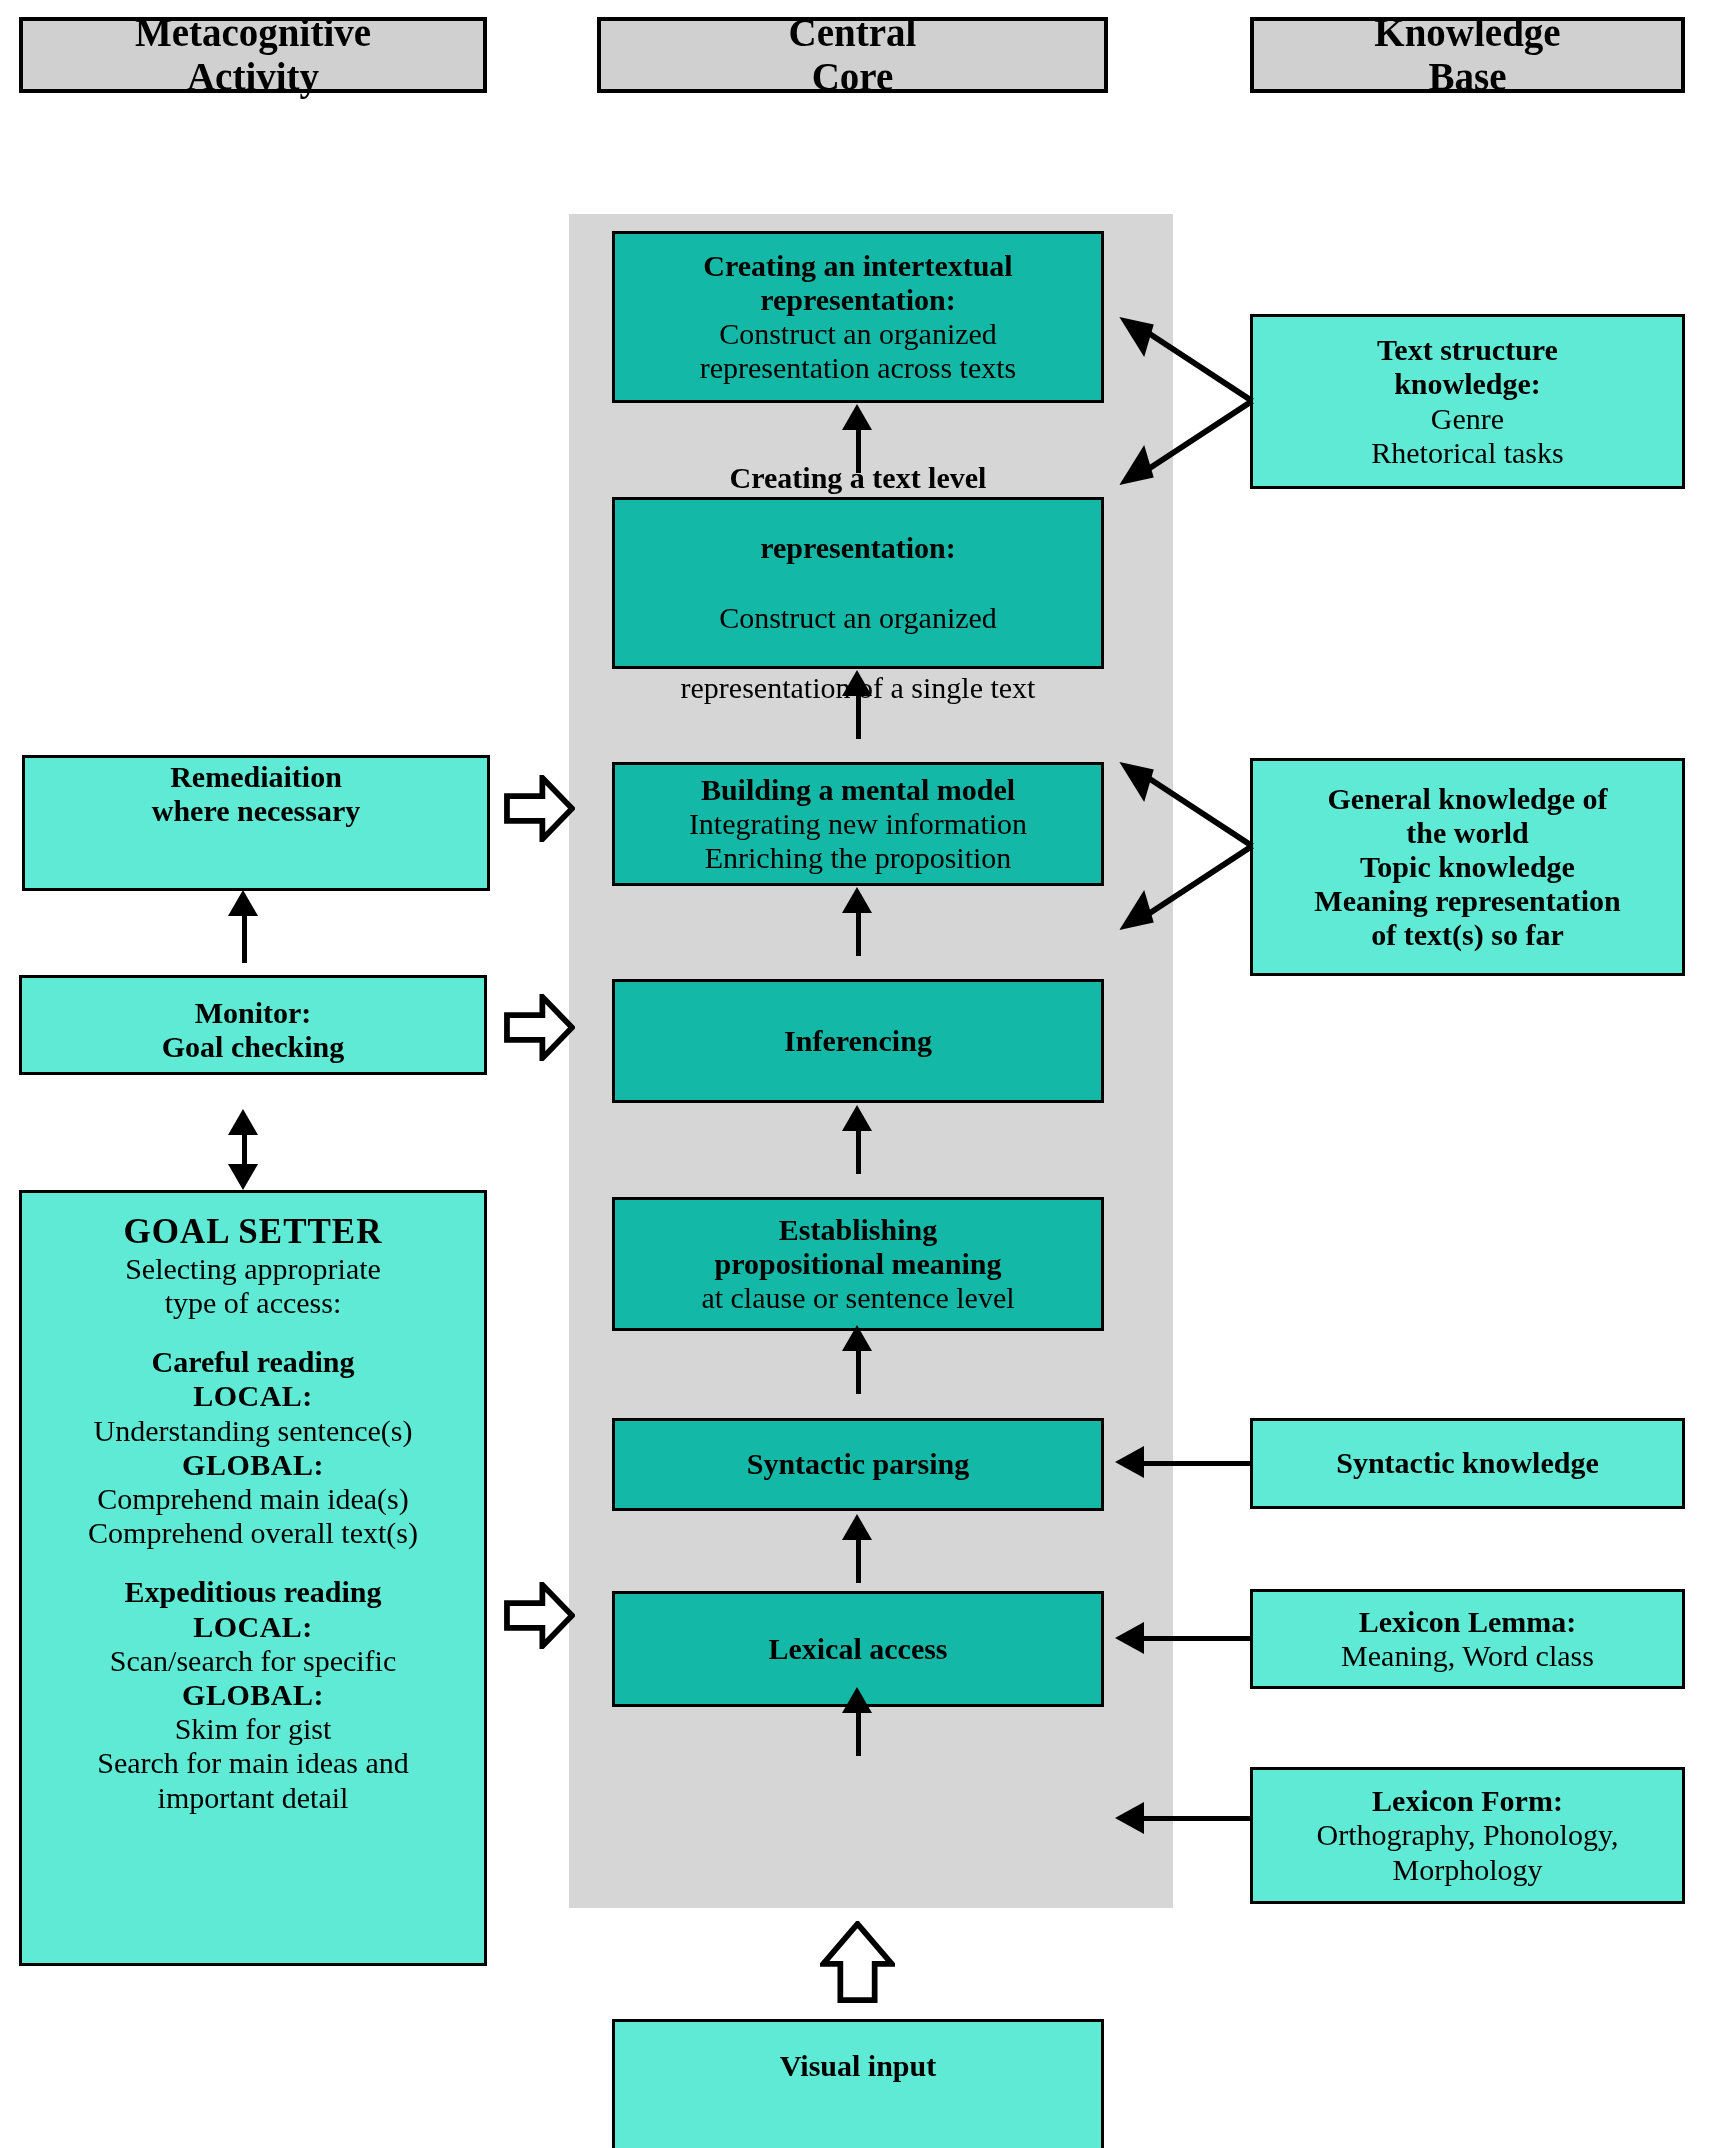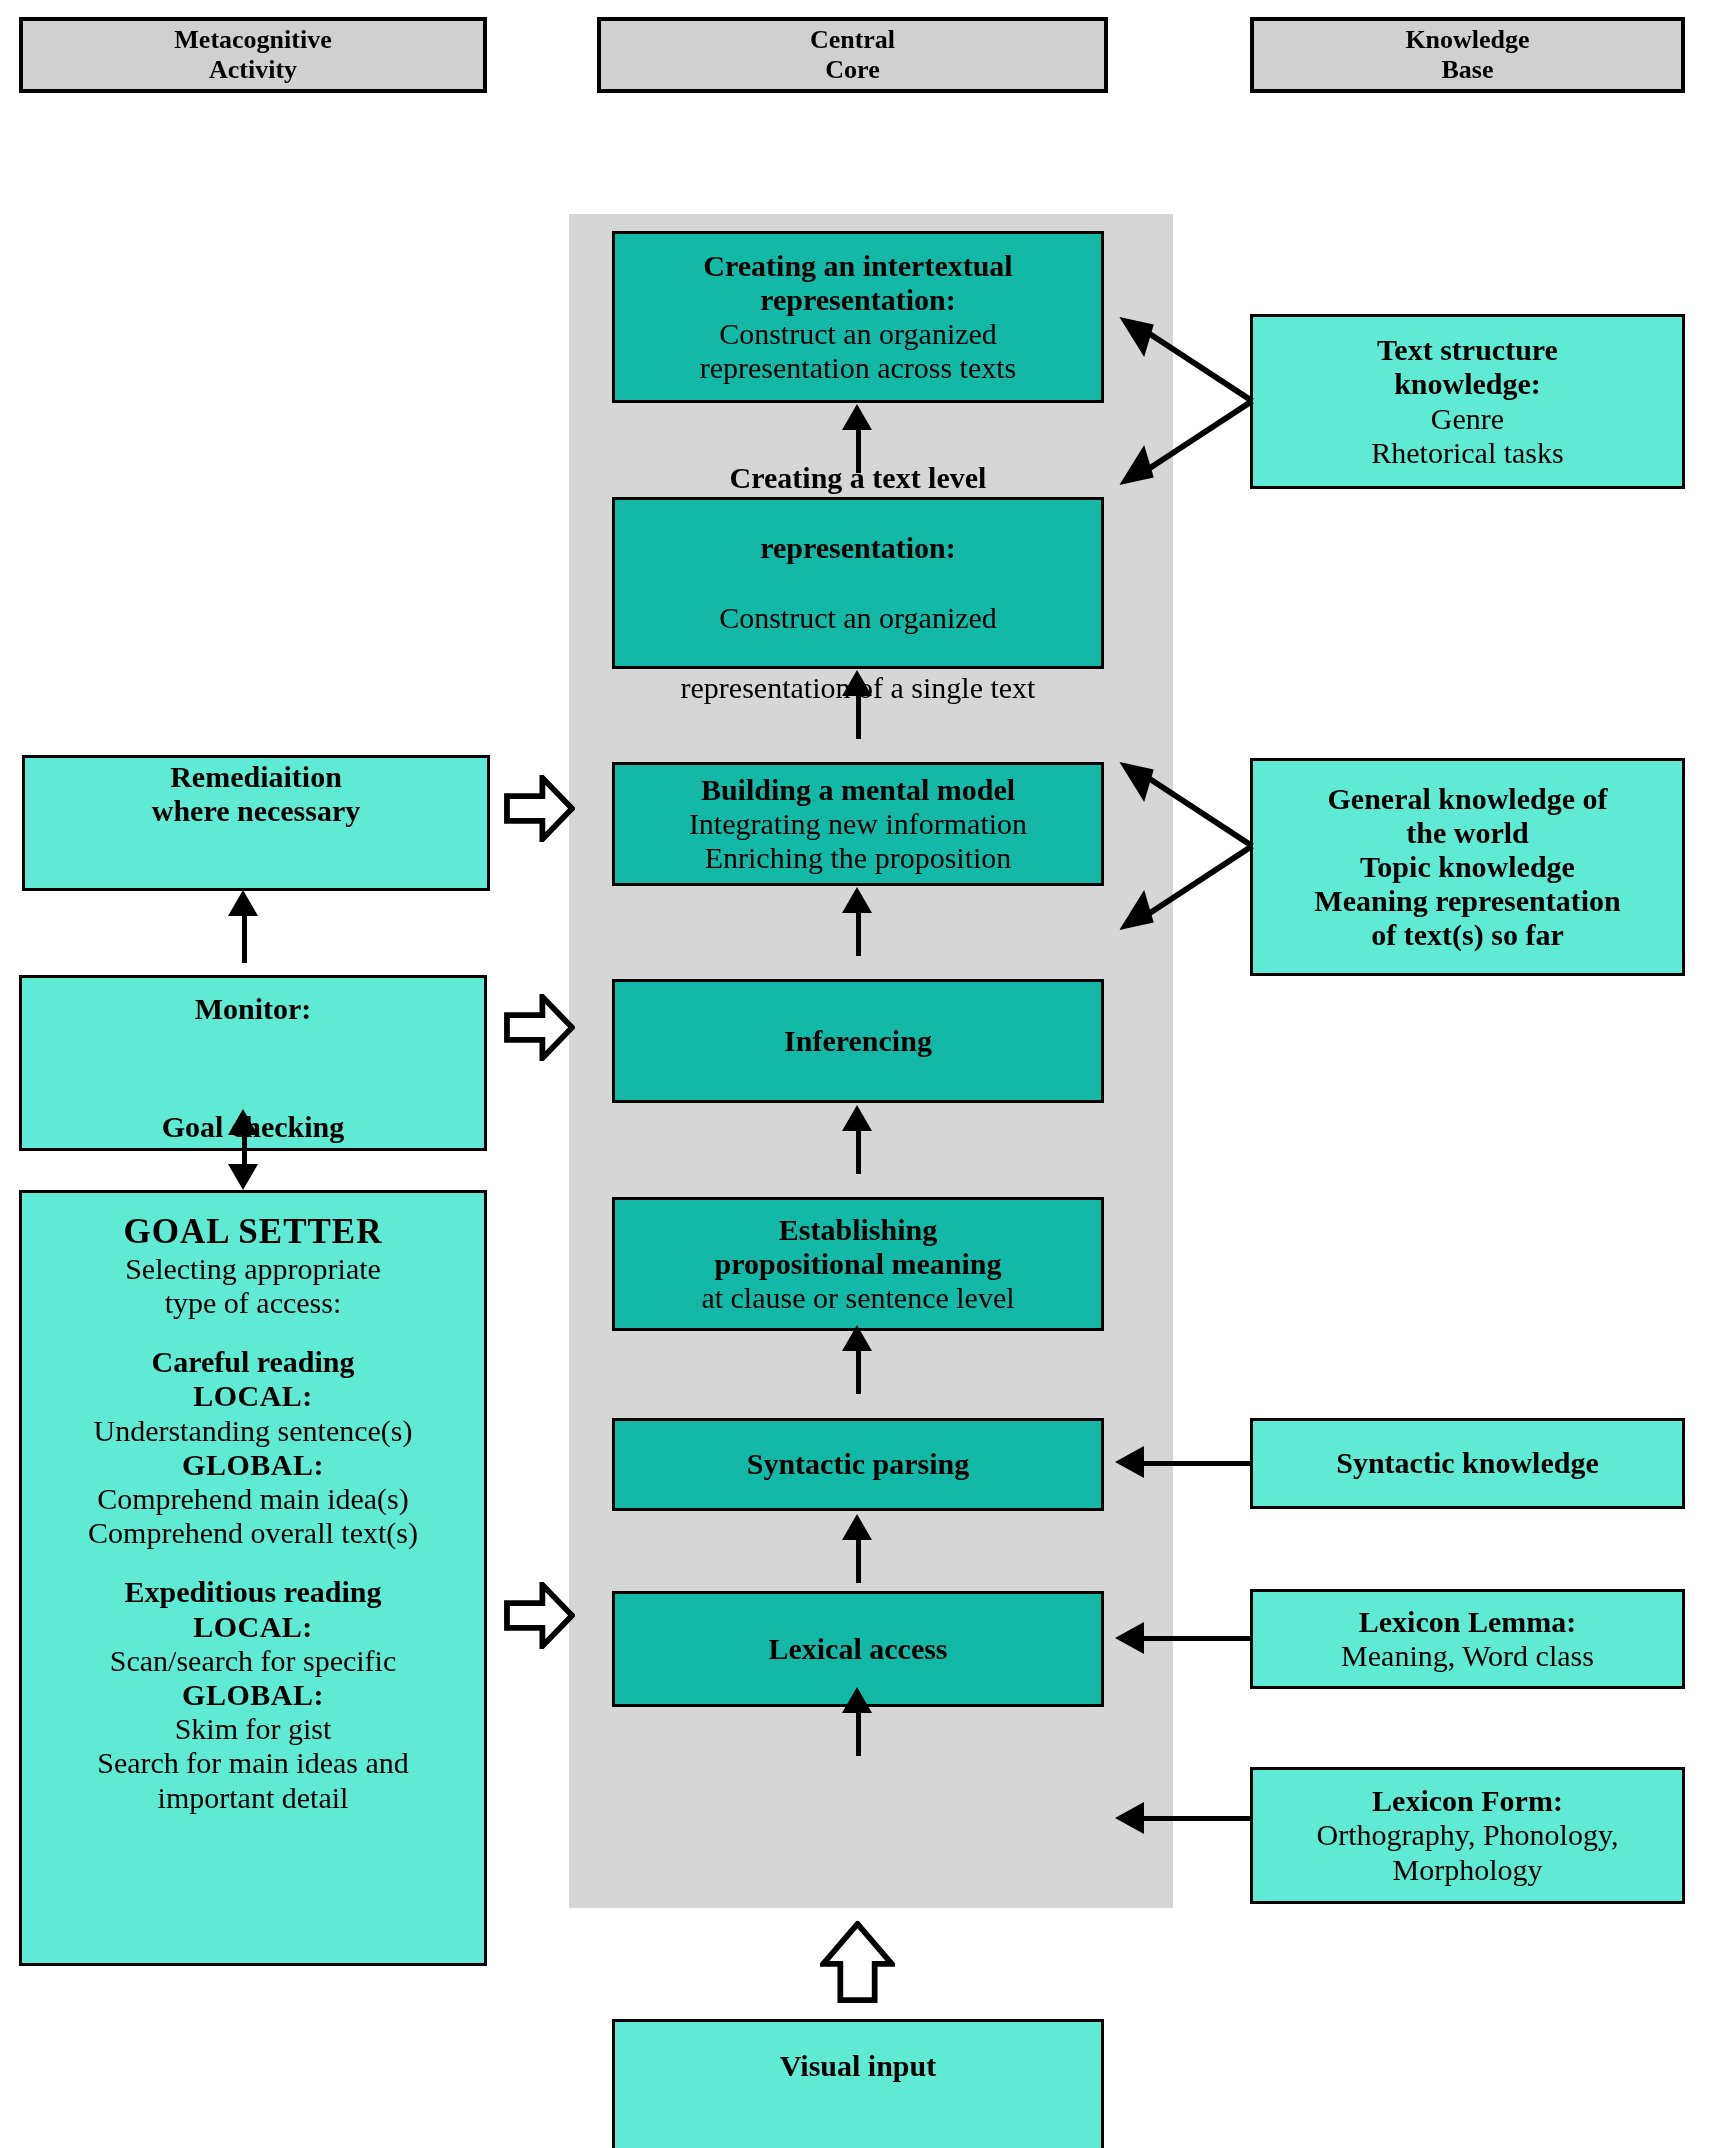"Metacognitive" .hdr { font-size: 26px -> 39px }
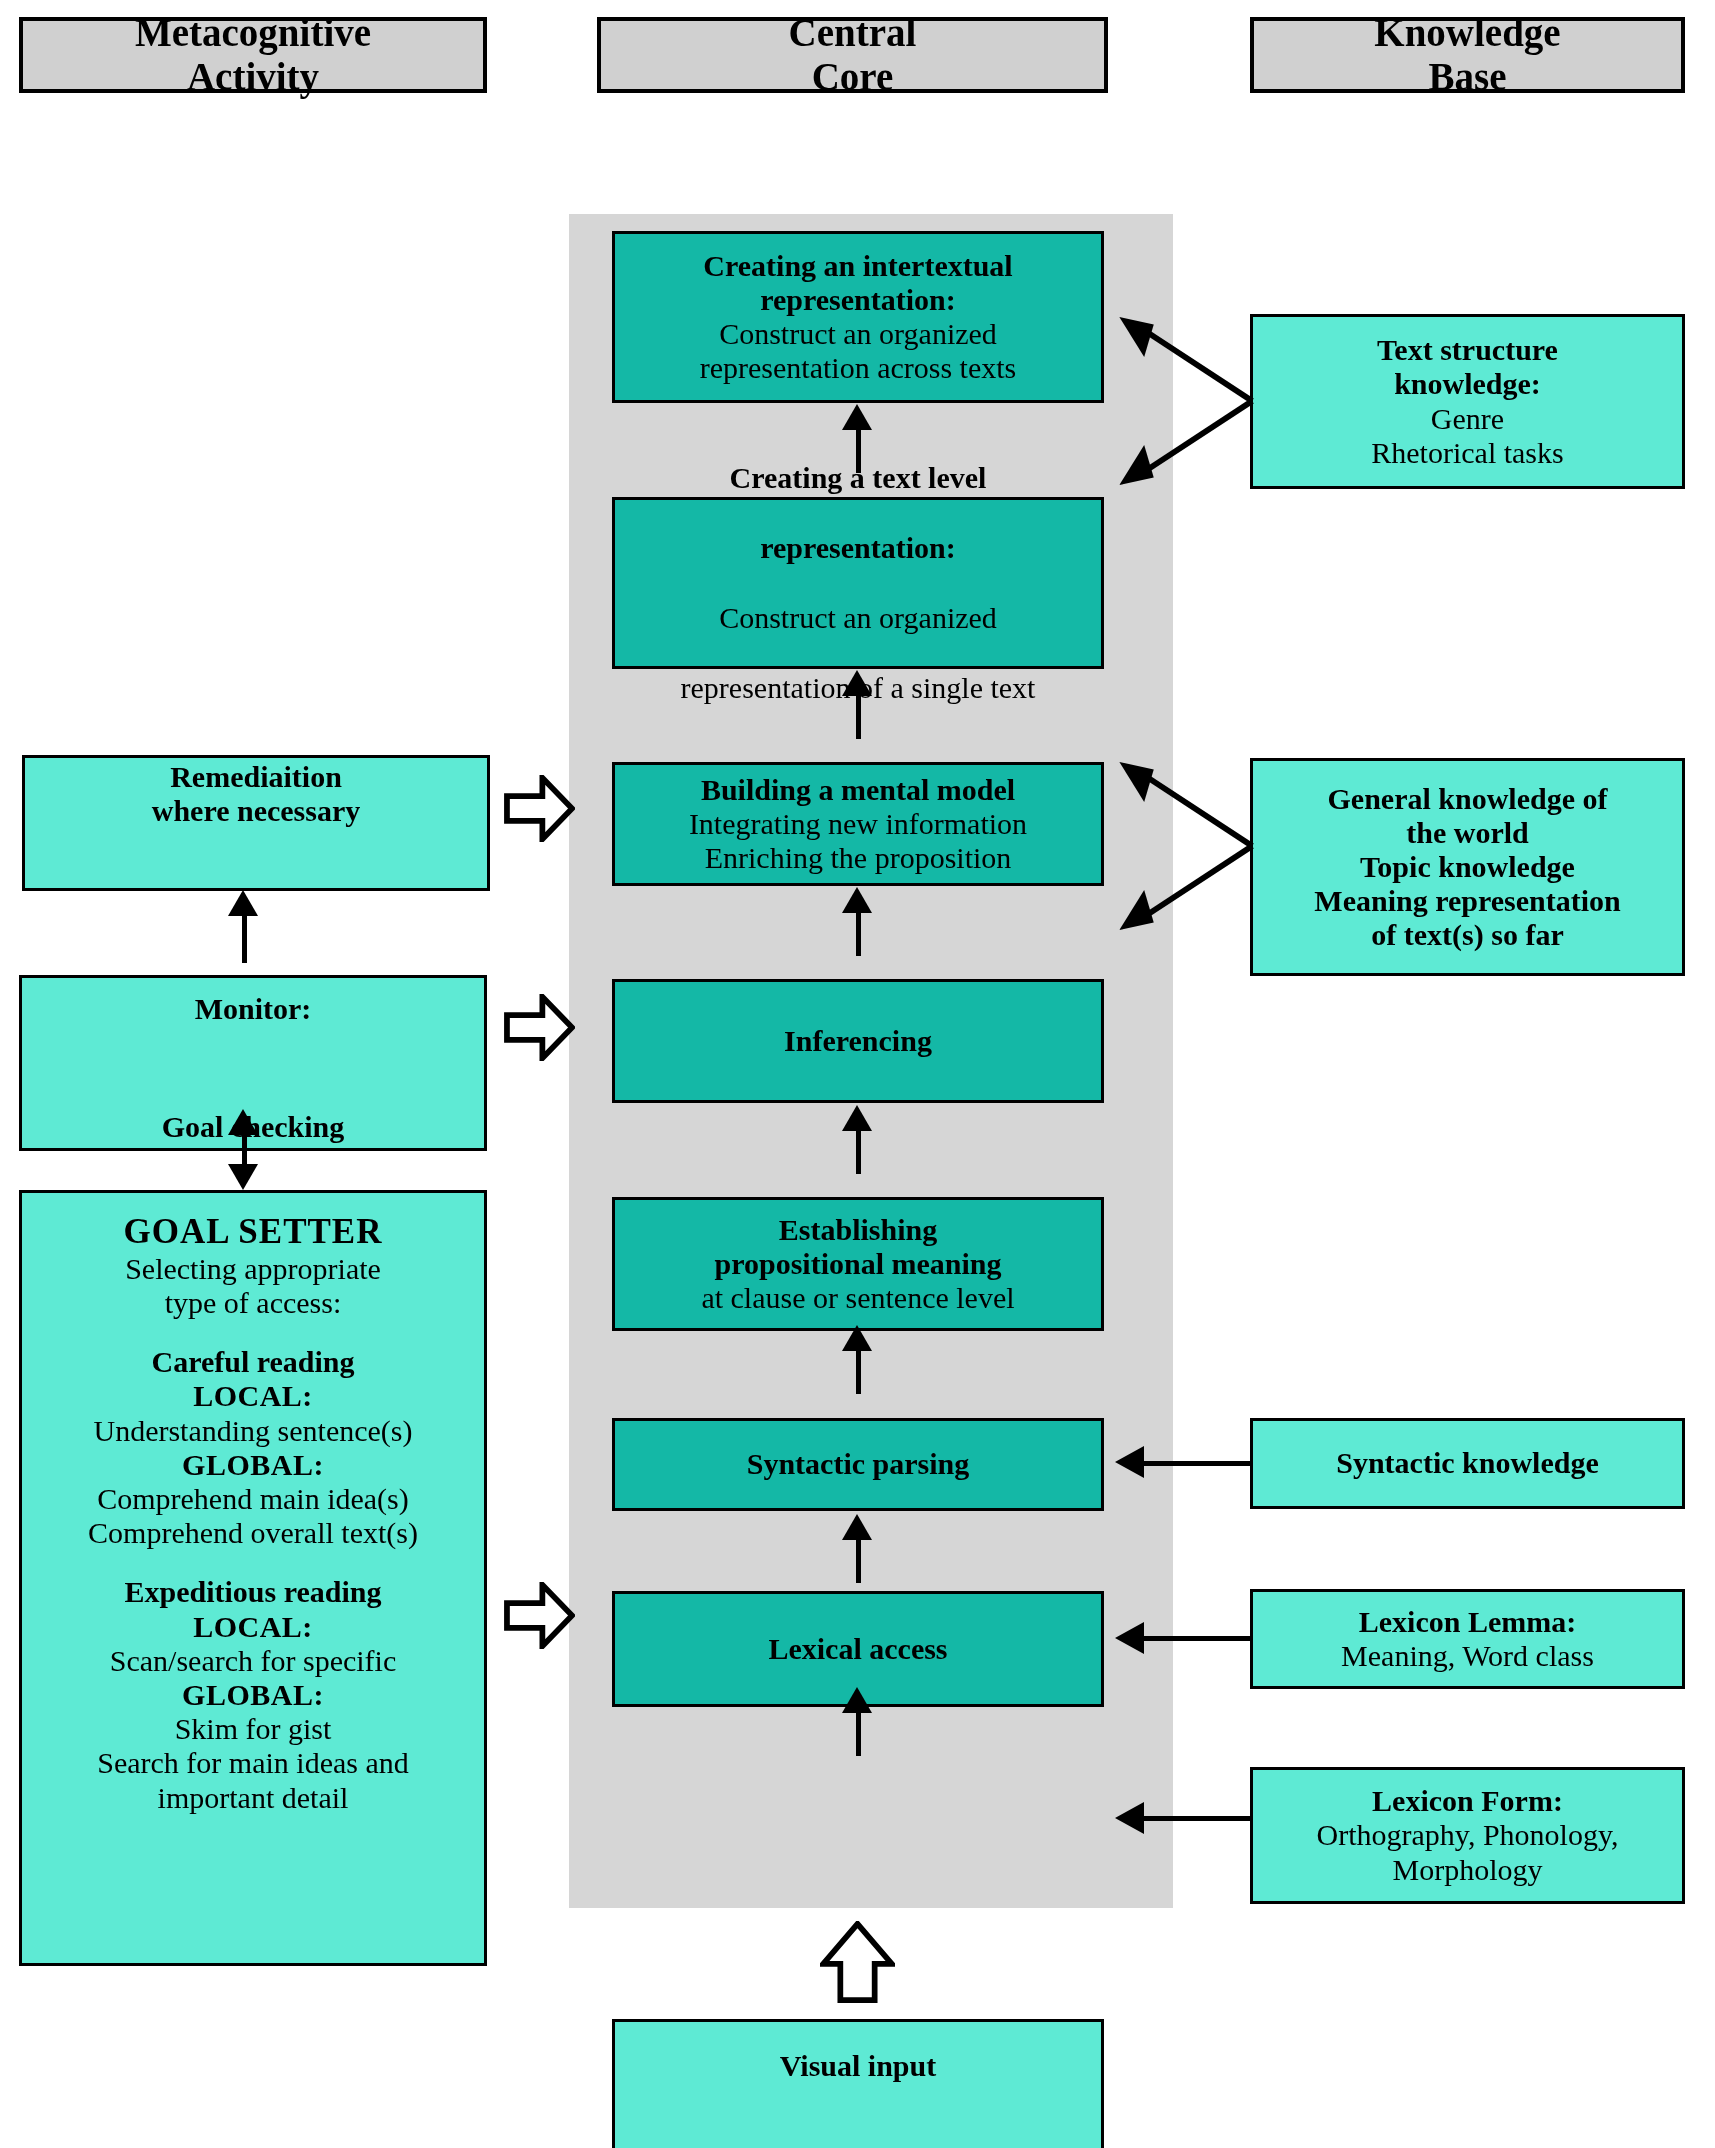"Monitor:" div.box { height: 176px -> 100px; justify-content: space-between -> center }
